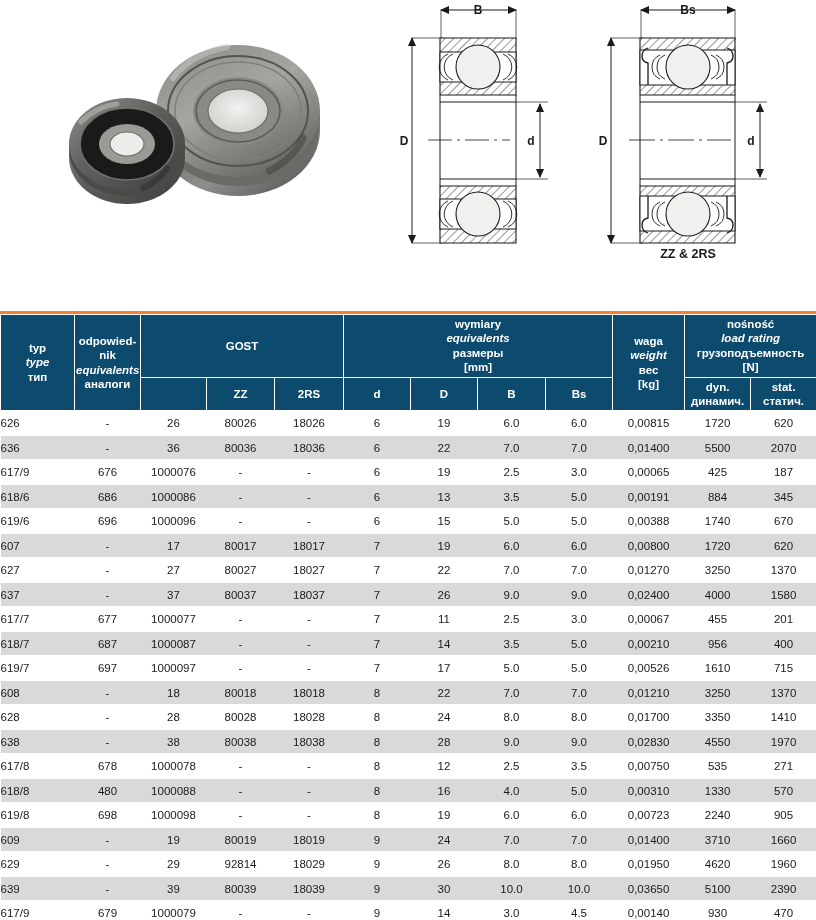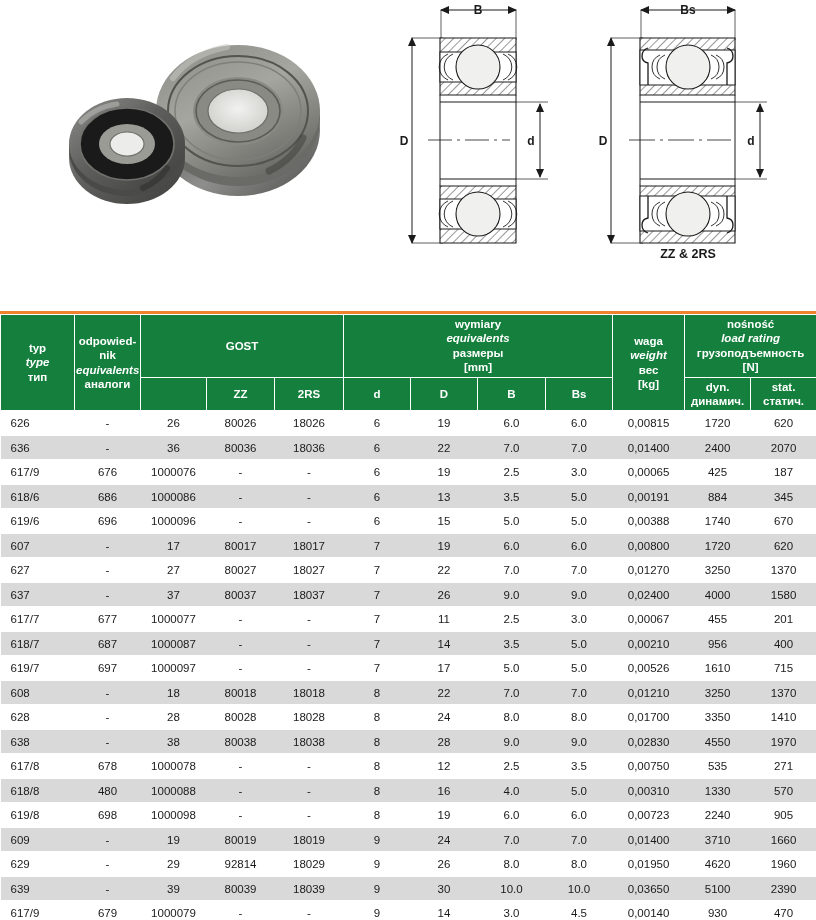"wymiary" table.specs th { background: #15803d -> #0c4a6e }
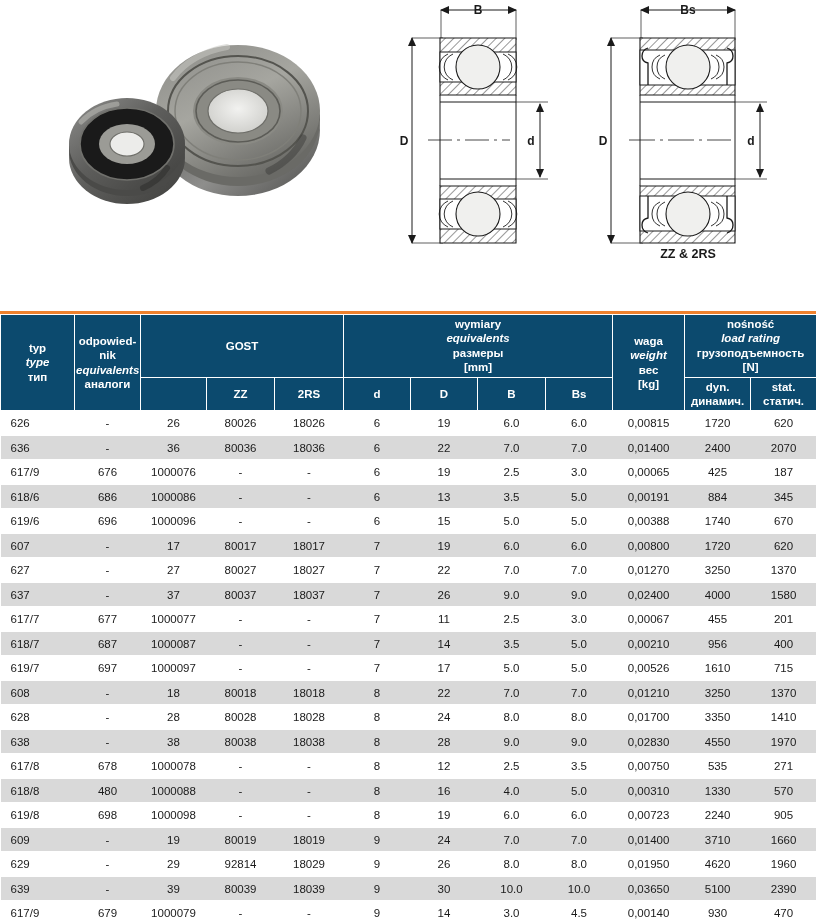"626" table.specs td.type-cell { padding-left: 10px -> none }
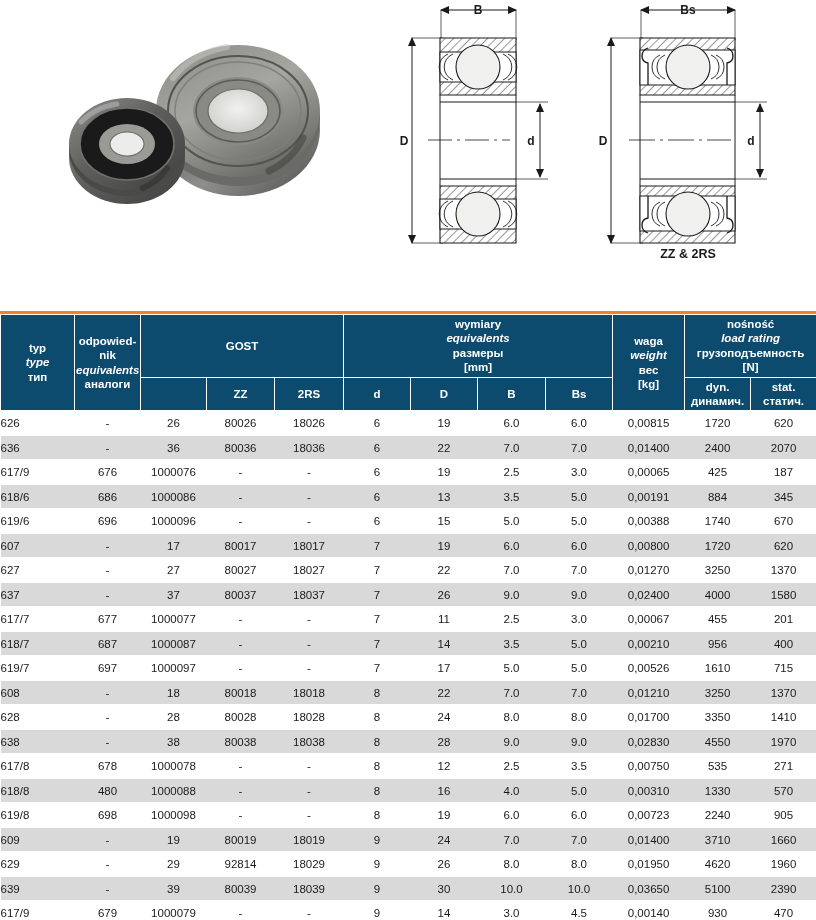"2400" td.gsep { text: 2400 -> 5500 }
